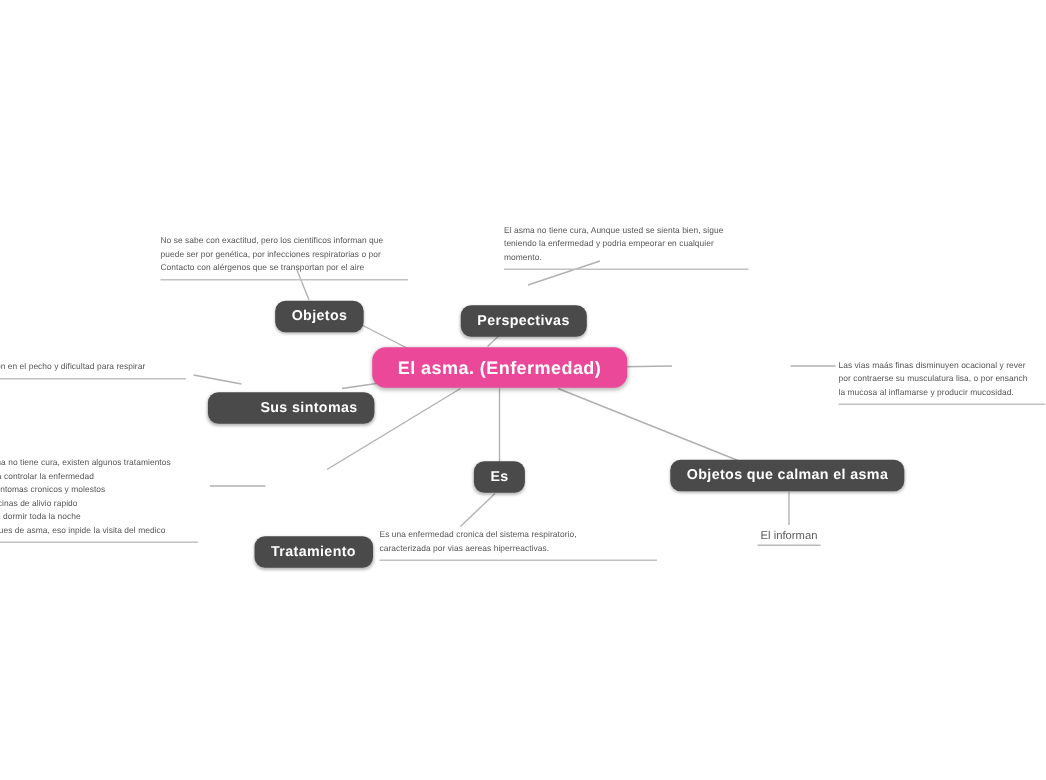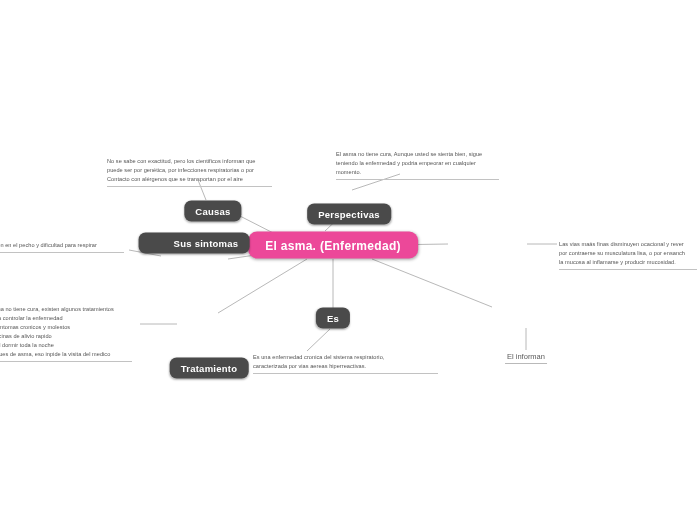"Causas" div.node { text: Causas -> Objetos }
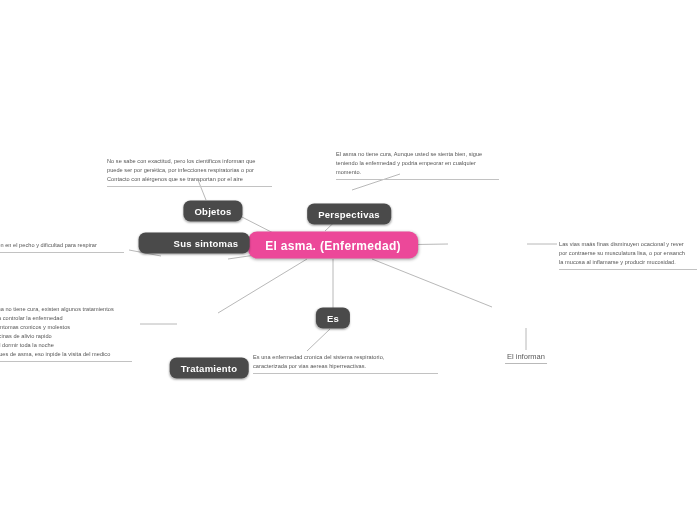"Sus sintomas" div.node { top: 243px -> 272px }
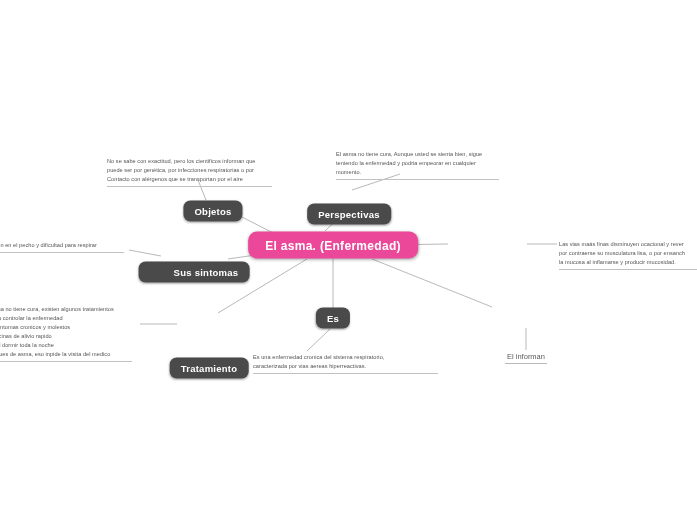"Objetos que calman el asma" div.node { html: none -> <div>Objetos que calman el asma</div> }
